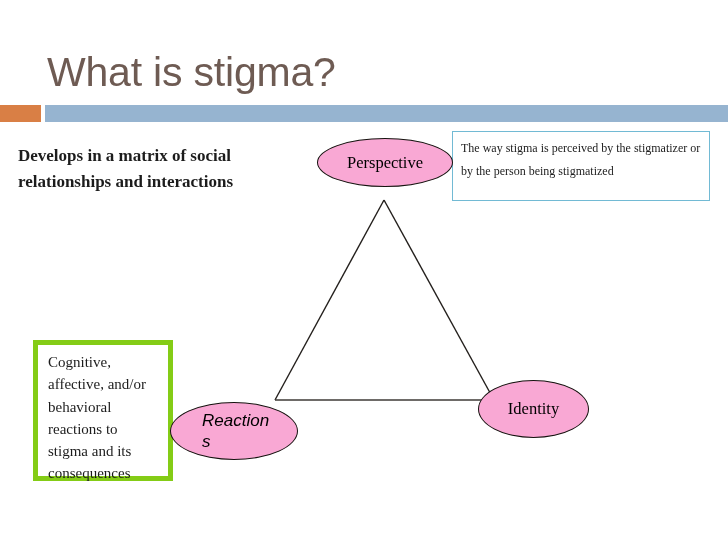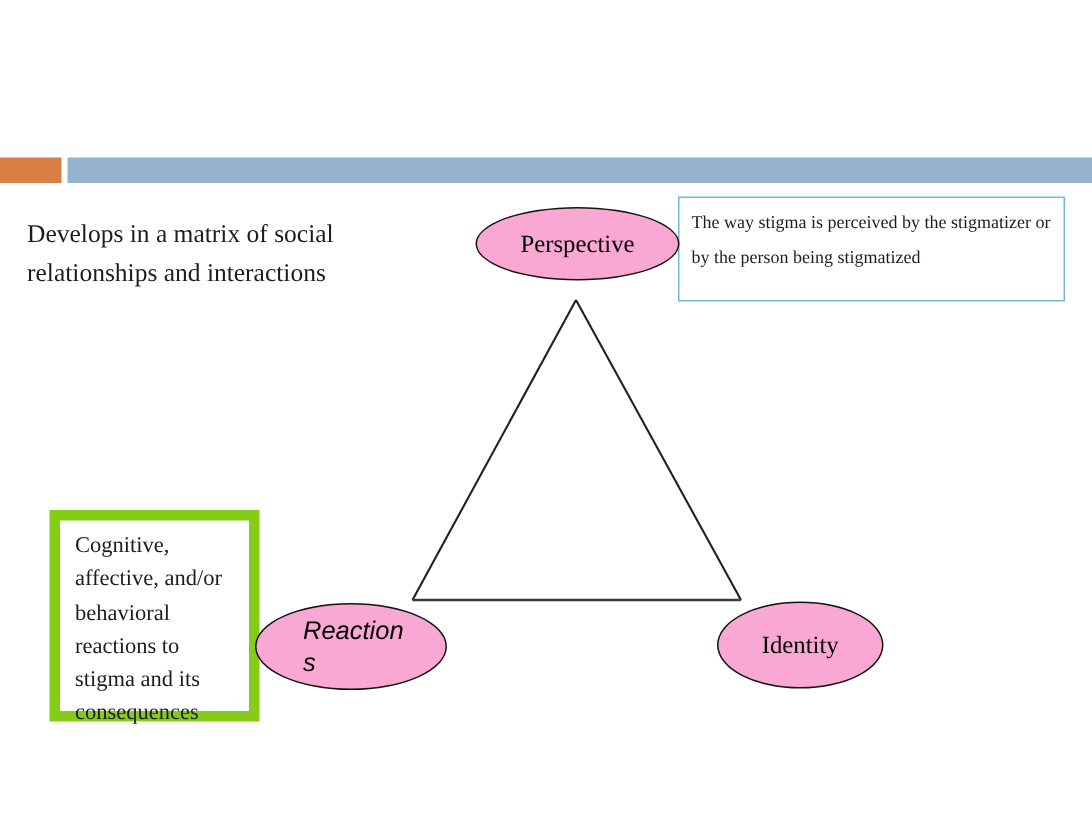"What is stigma?" div { html: none -> <div>What is stigma?</div> }
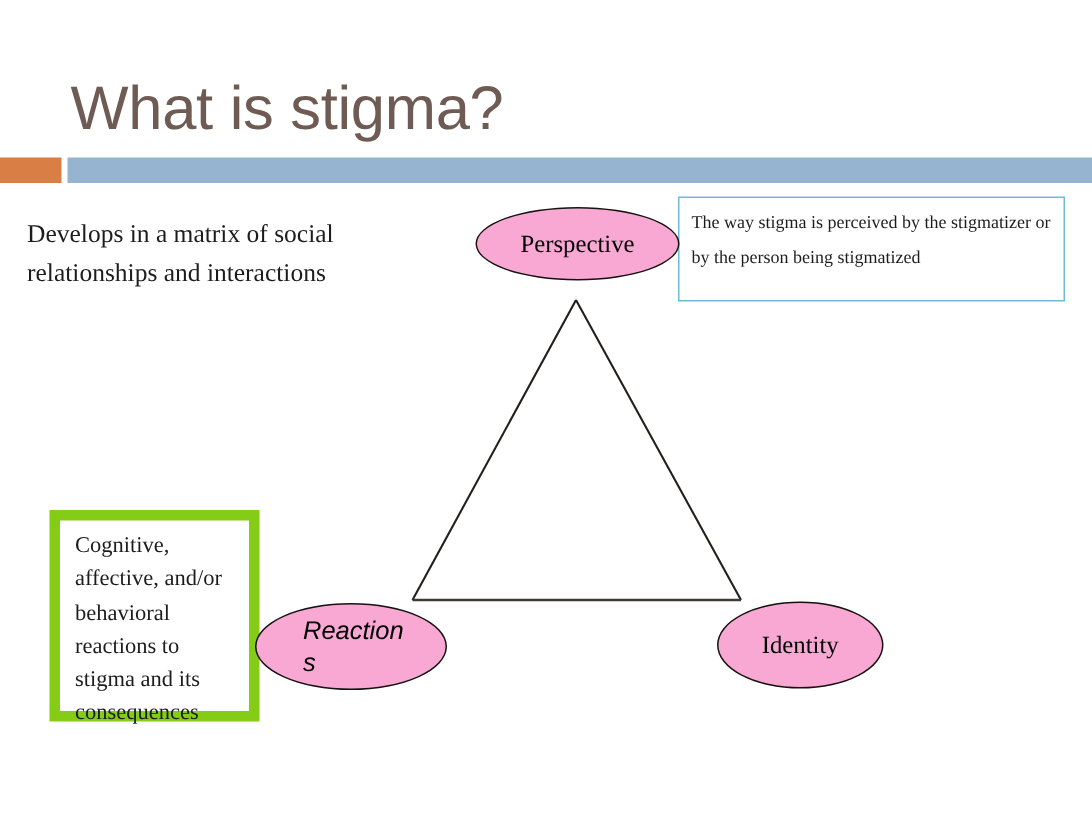"Develops in a matrix of" #callout-develops { font-weight: normal -> bold }
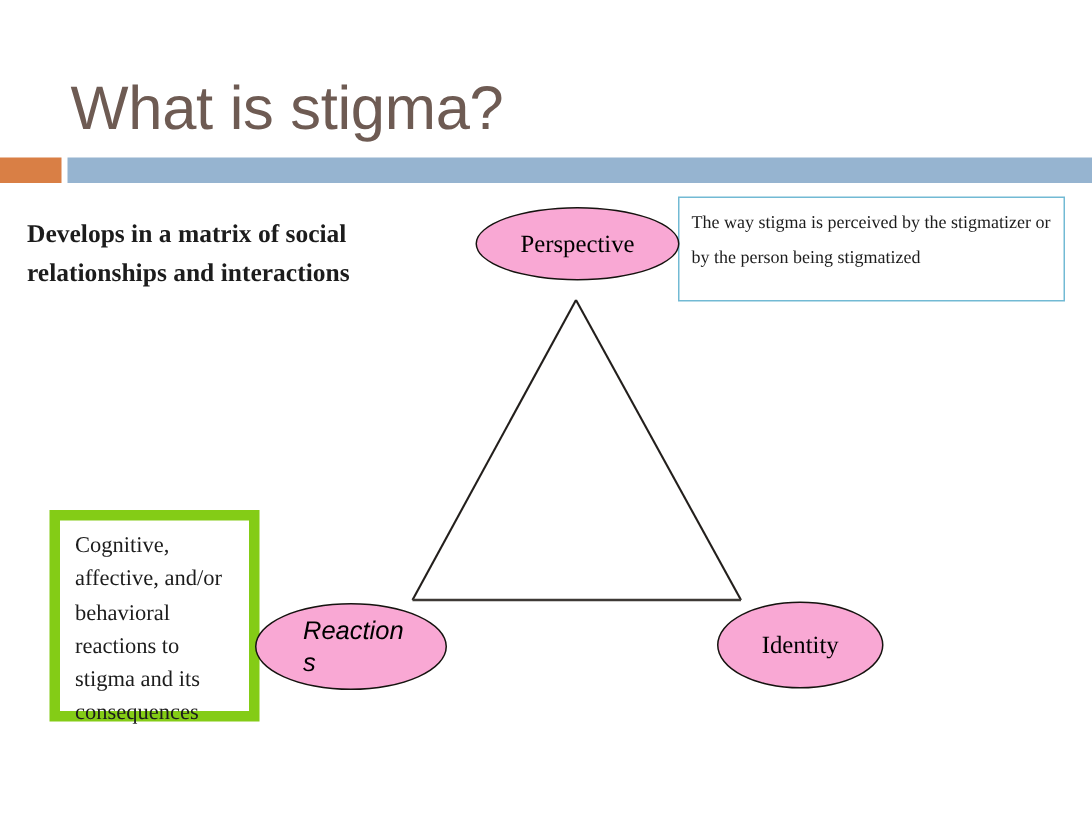"Cognitive, affective, and/or behavioral" #callout-cognitive { border: 7px solid #84cc16 -> 5px solid #84cc16 }
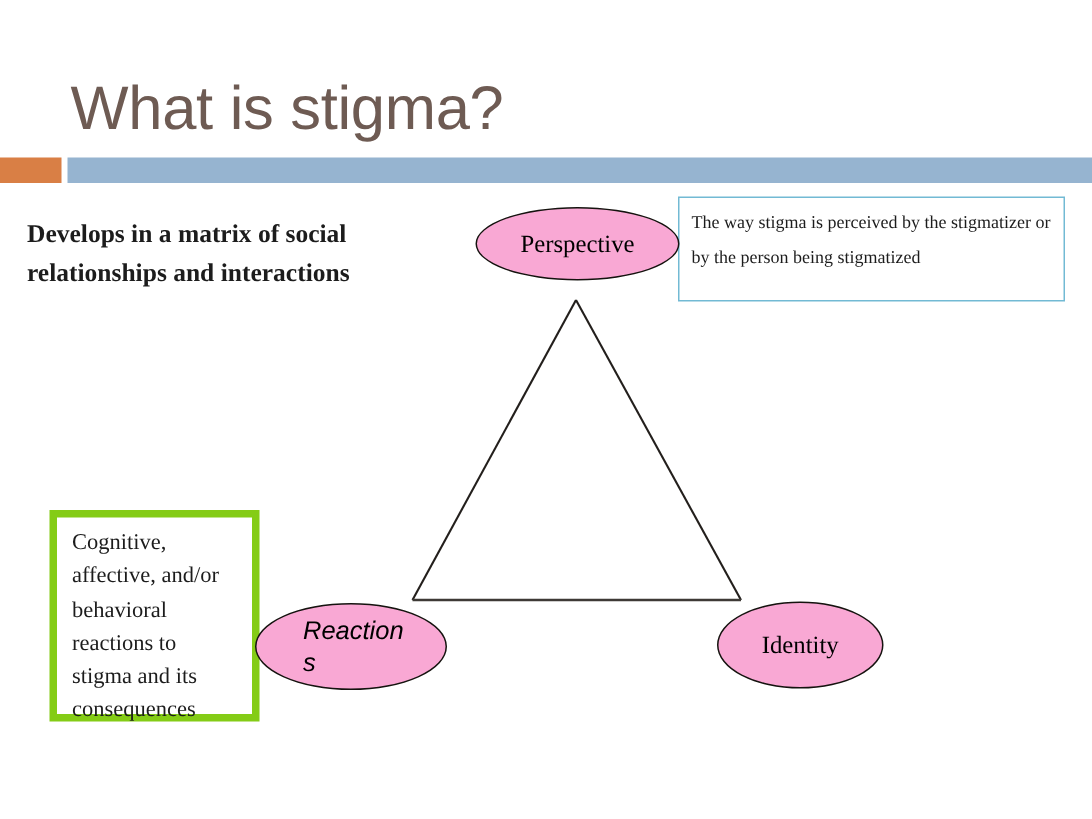"Identity" #node-identity { top: 401px -> 380px }
